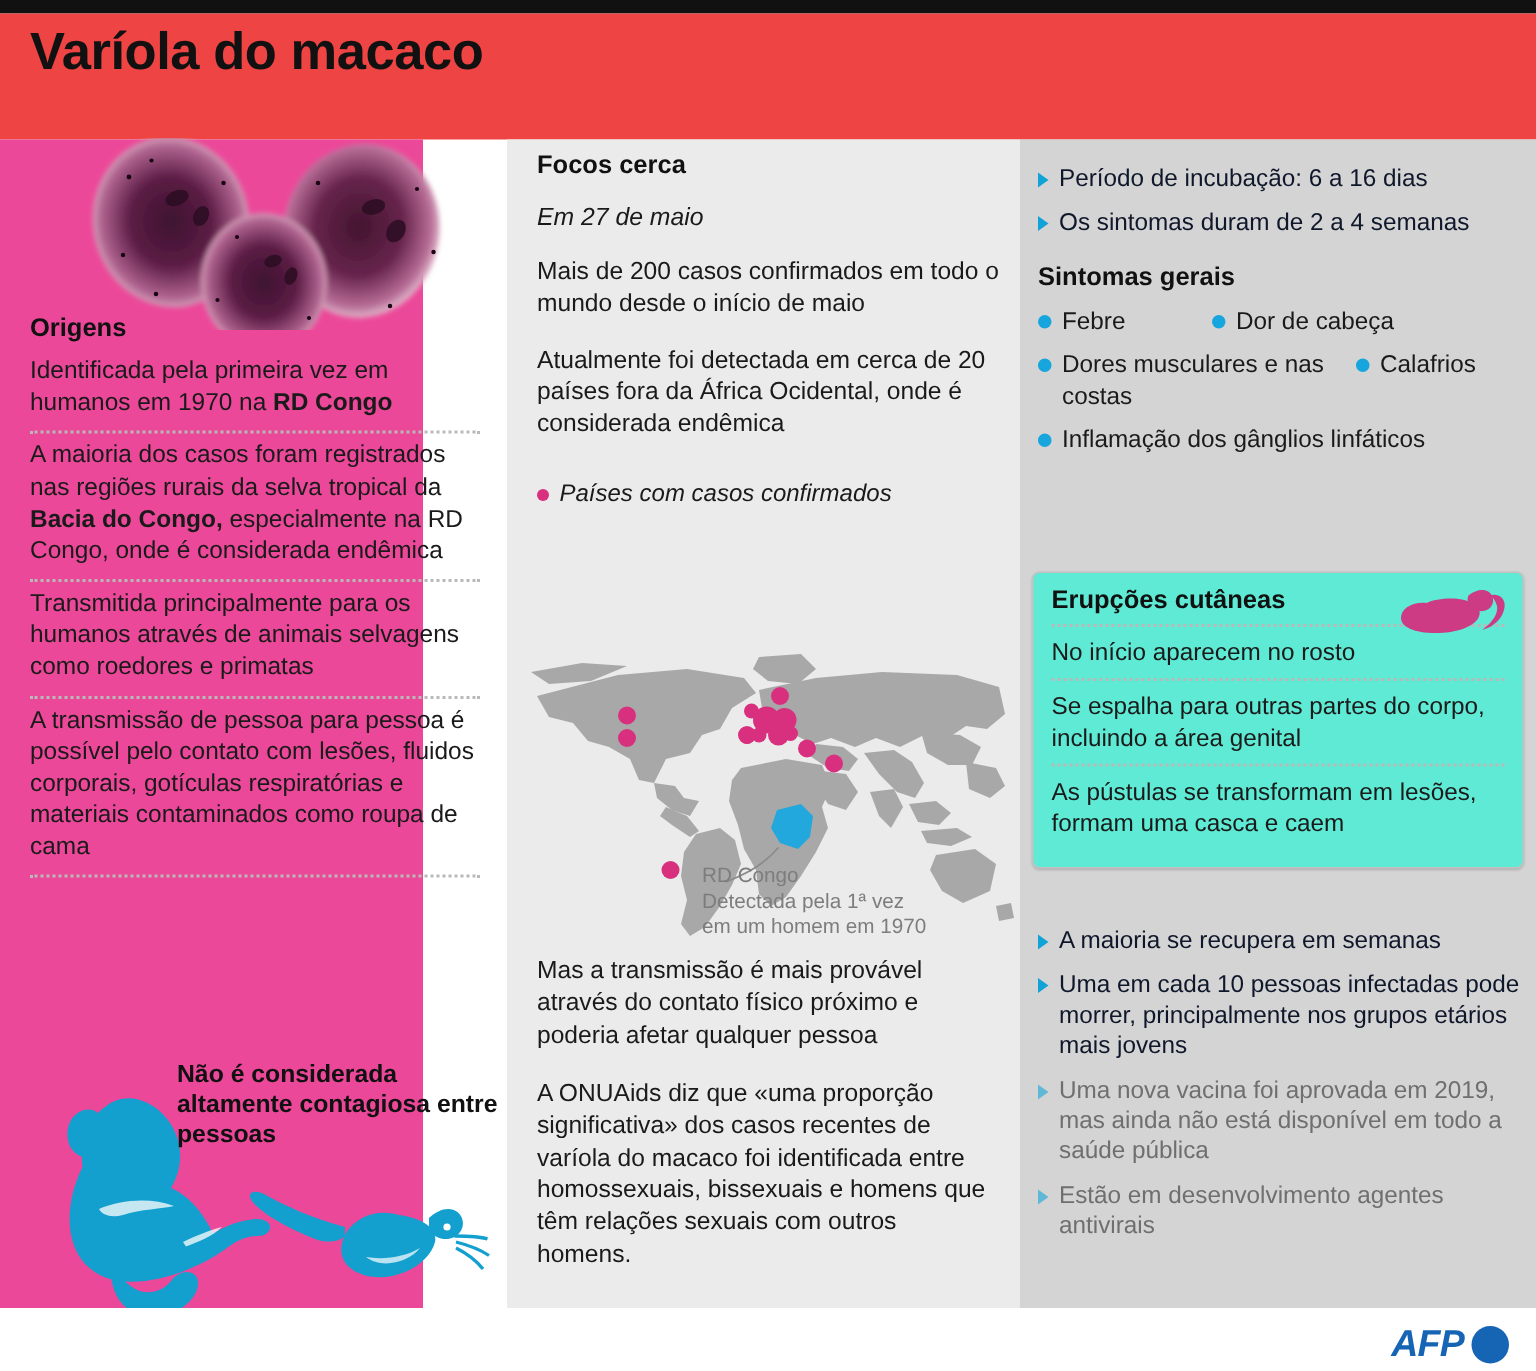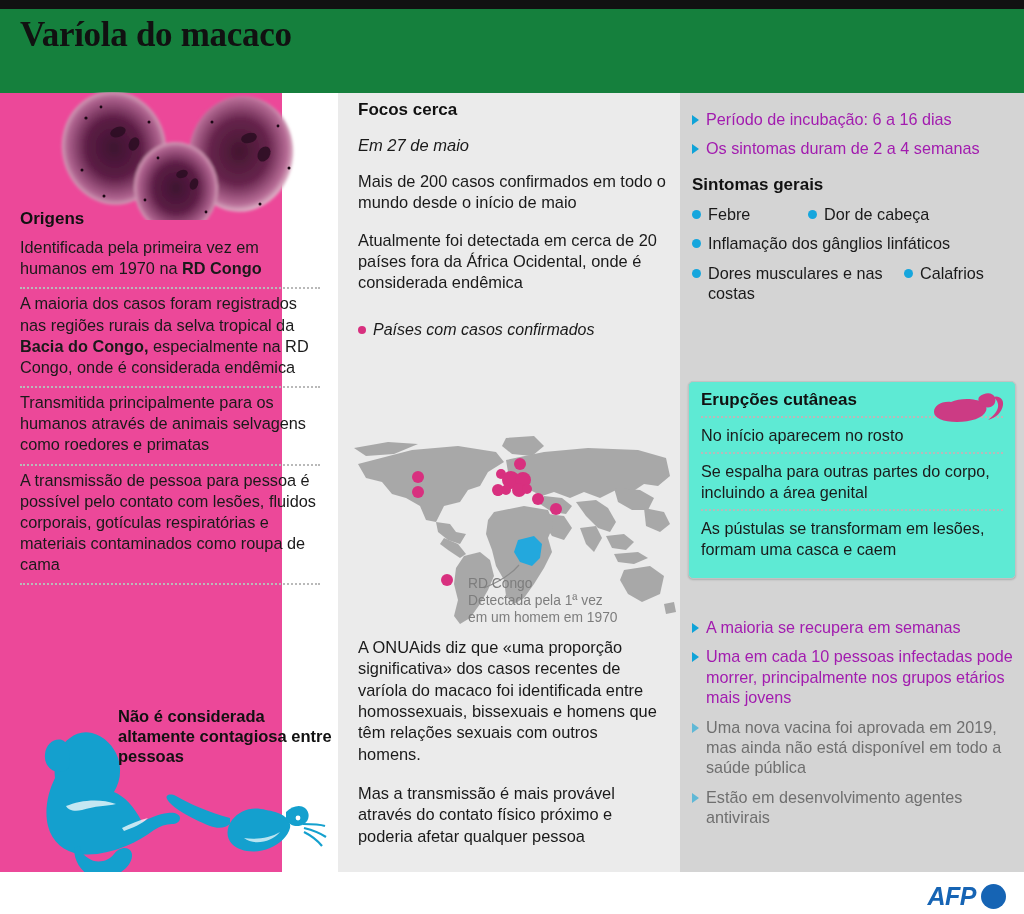"Varíola do macaco" .header { background: #15803d -> #ef4444; font-family: Liberation Serif, serif -> none }
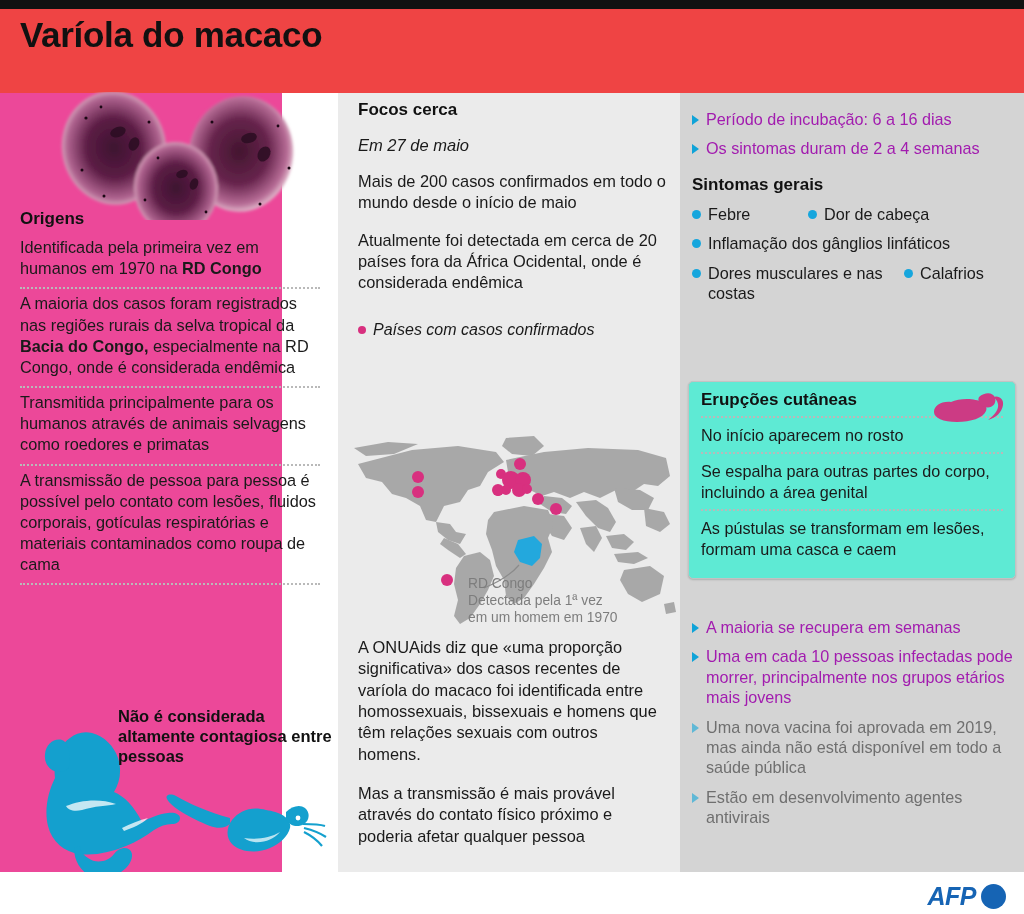"Período de incubação: 6 a" .r-text { color: #a21caf -> #0f172a }
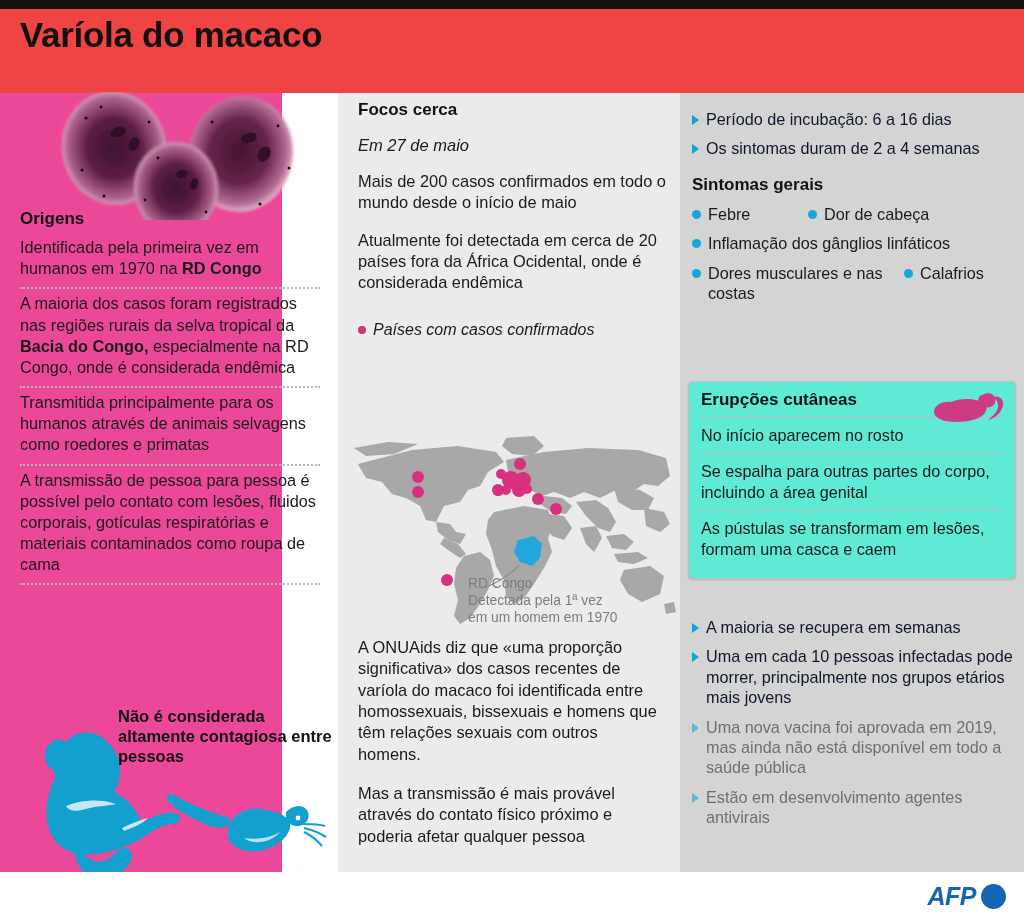"Inflamação dos gânglios linfáticos" div.sym-row { order: before "Dores musculares e nas costas" -> after "Dores musculares e nas costas" }
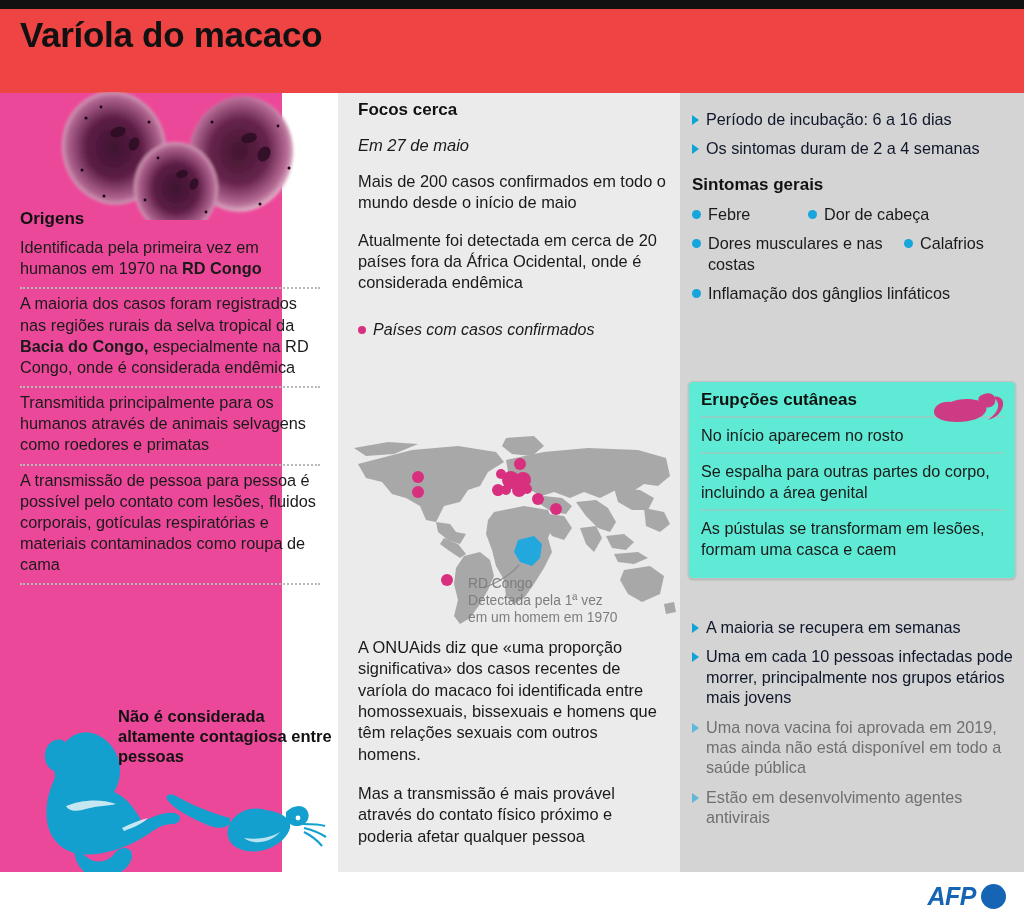"A ONUAids diz que «uma" p.mid-p { order: before "Mas a transmissão é mais" -> after "Mas a transmissão é mais" }
